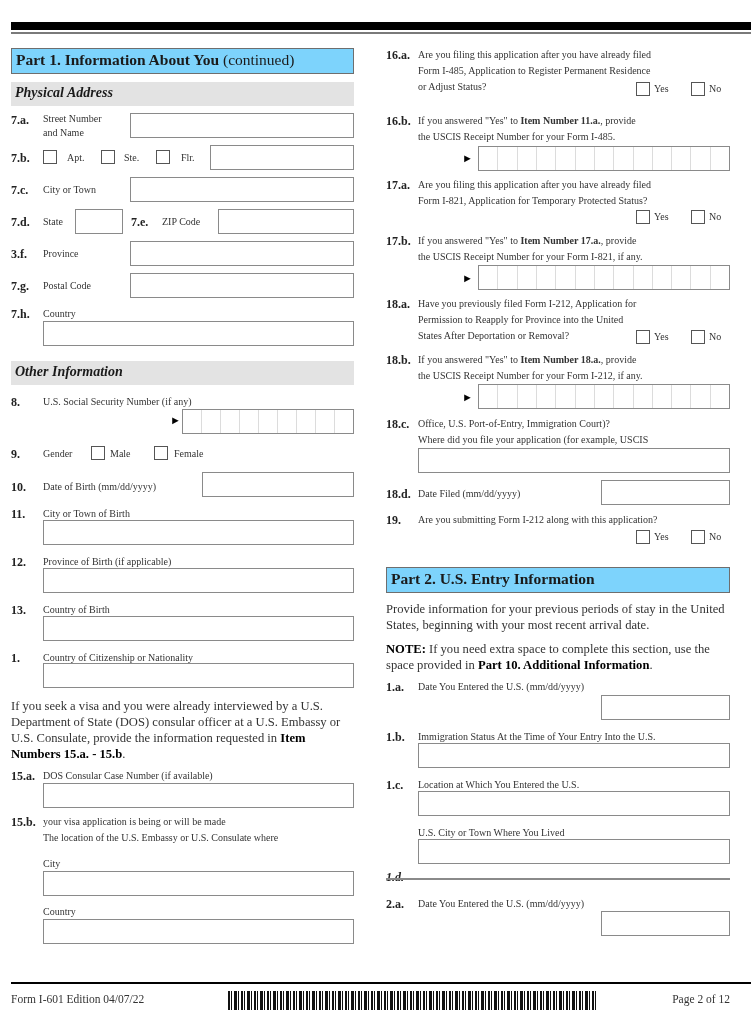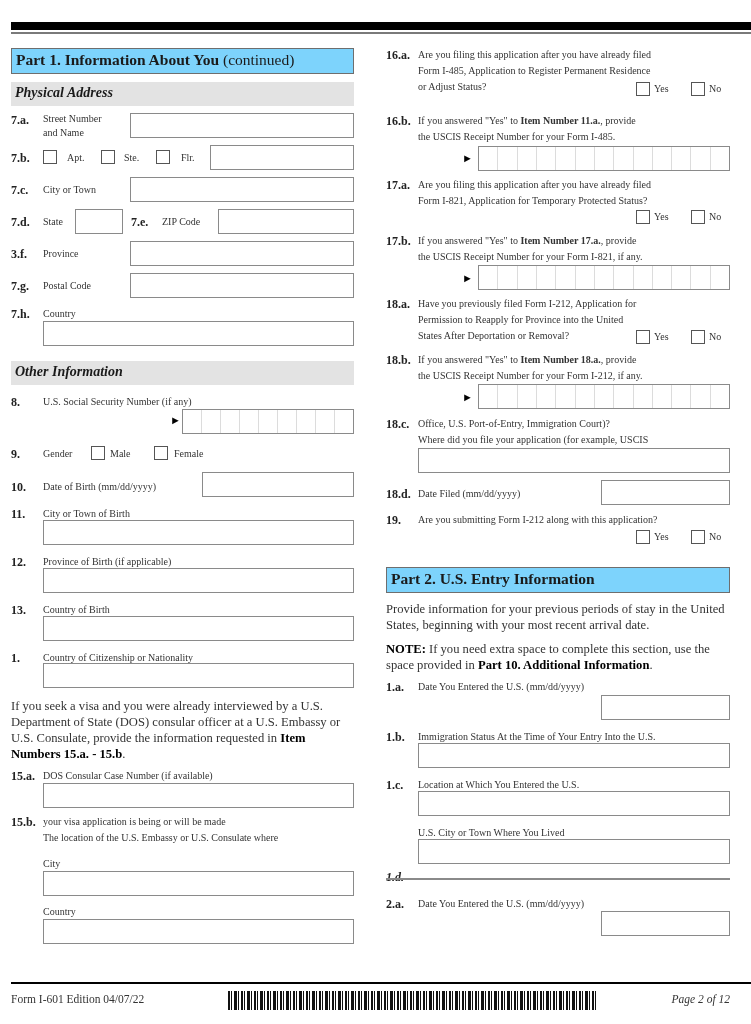"Page 2 of 12" div.footer { font-style: italic -> none }
